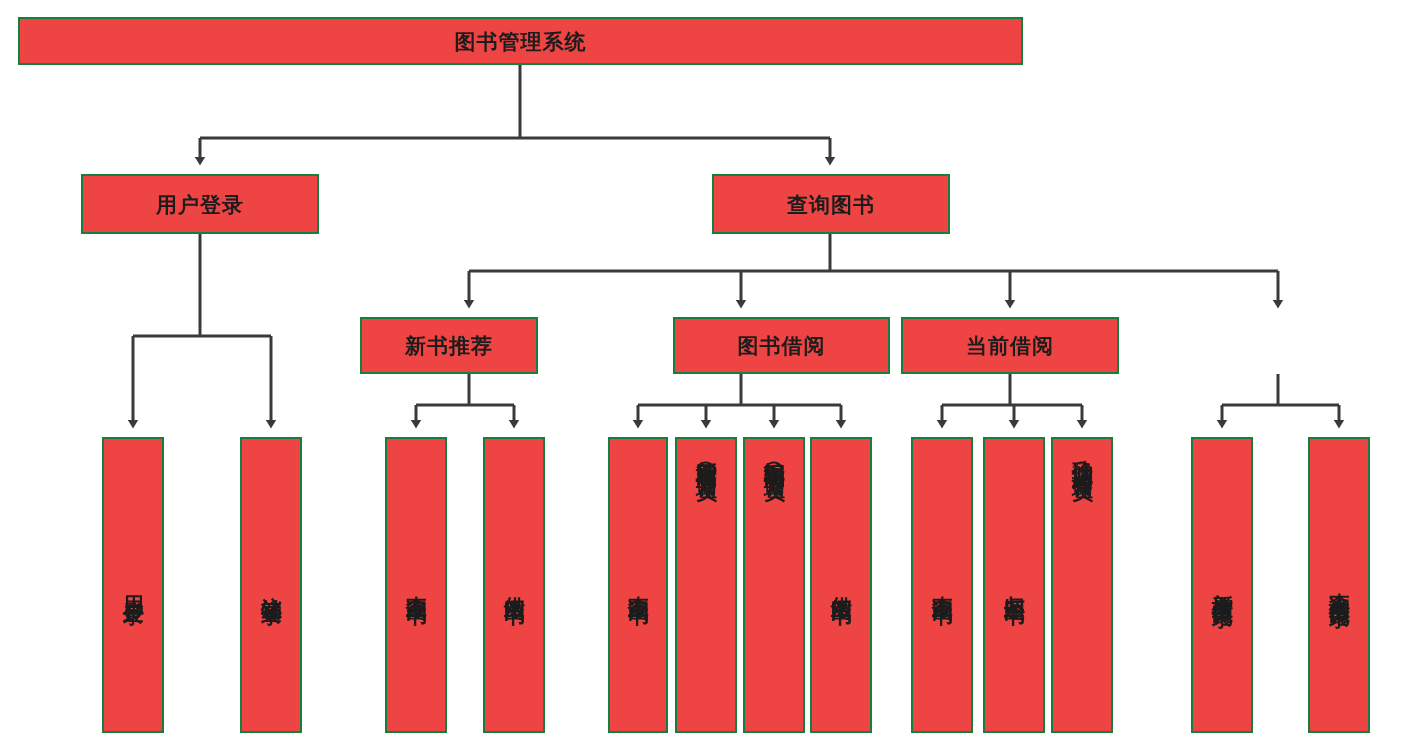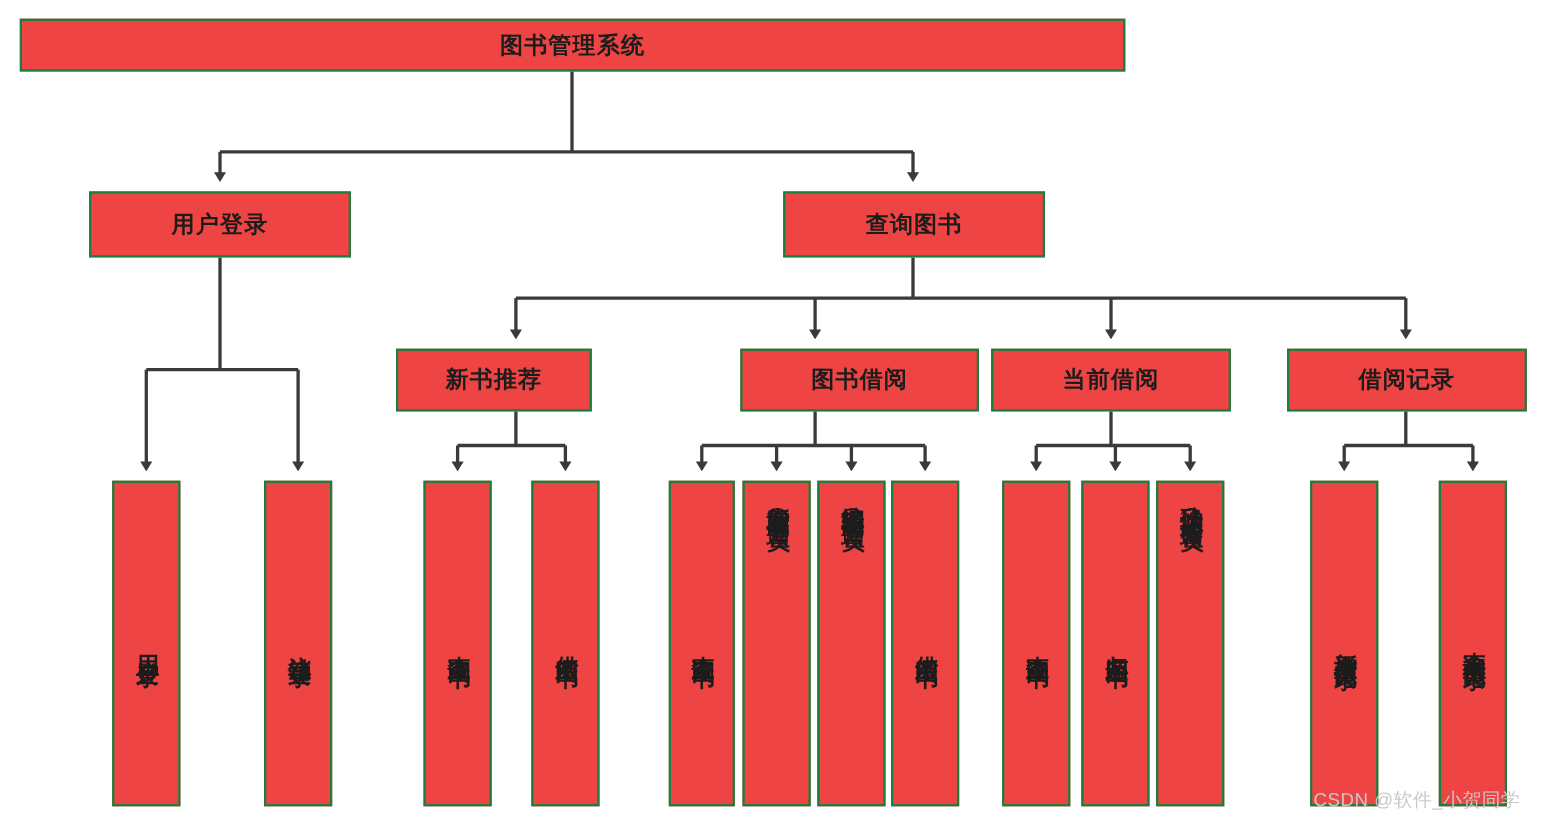"借阅记录" div.node { html: <div> <span>借阅记录</span> </div> -> none }
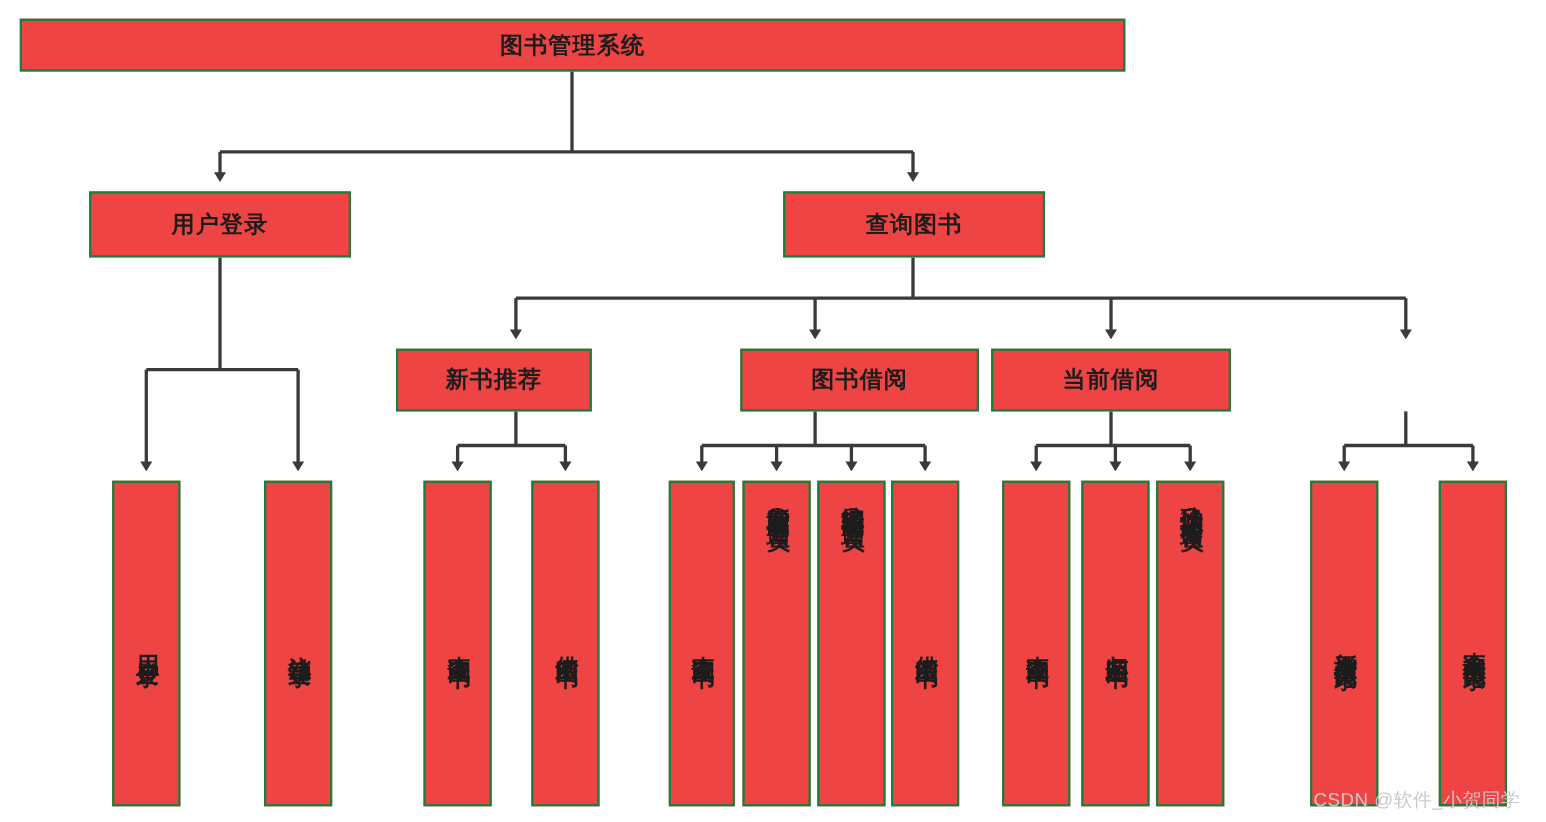"CSDN @软件_小贺同学" div.watermark { html: <div>CSDN @软件_小贺同学</div> -> none }
